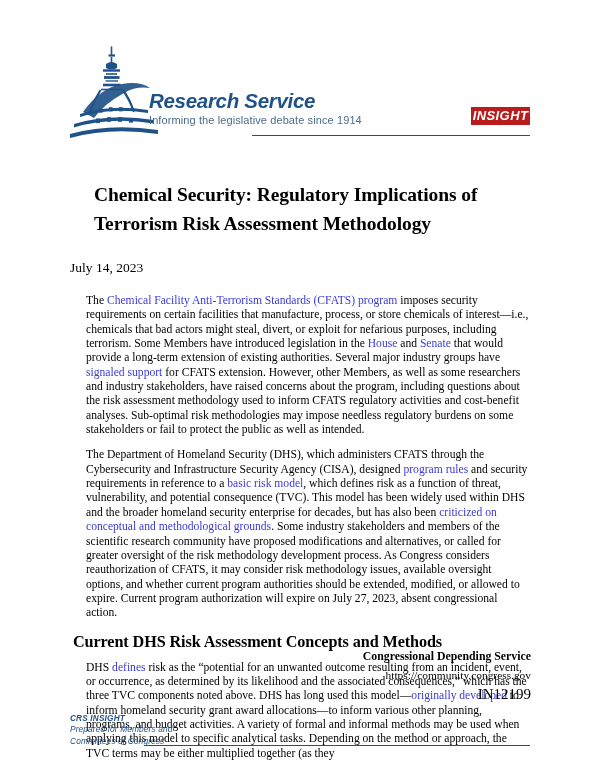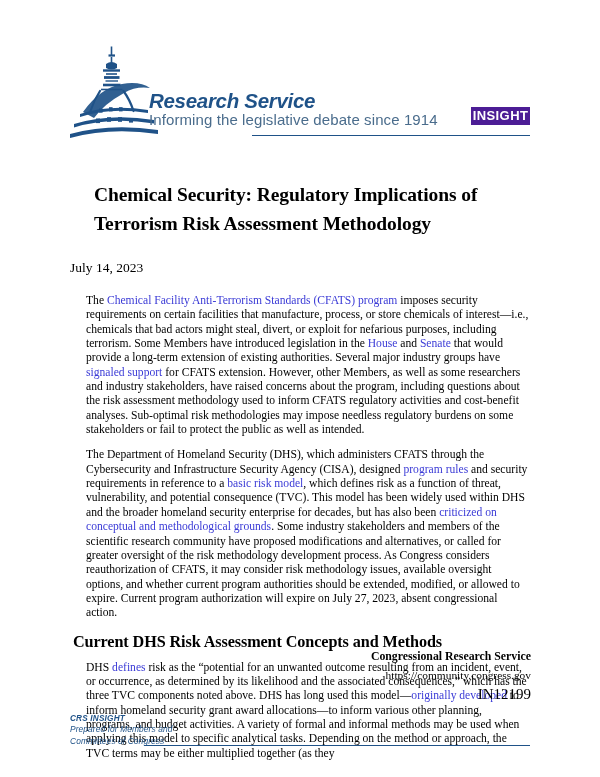"Informing the legislative debate since" .brand-tag { font-size: 15px -> 11px }
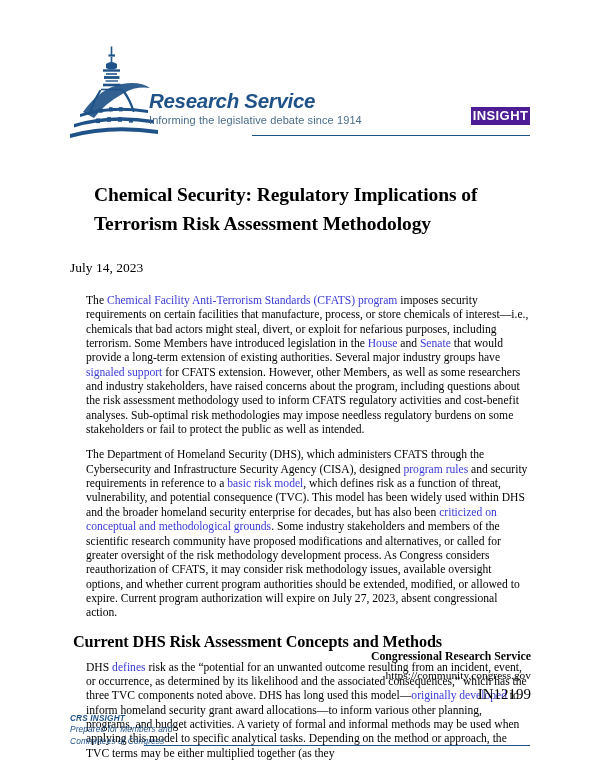"INSIGHT" .insight-badge { background: #4c1d95 -> #b91c1c; font-style: none -> italic }
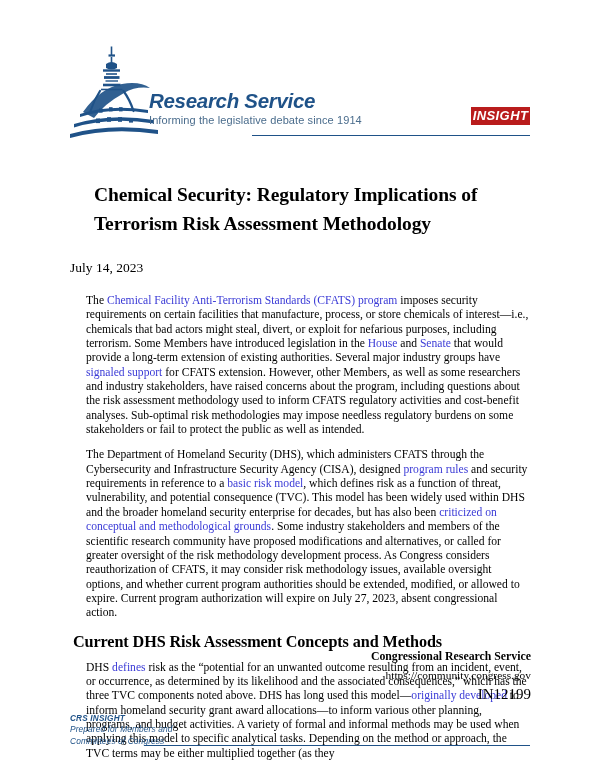"Congressional Research Service" div.crs-name { text: Research -> Depending }
